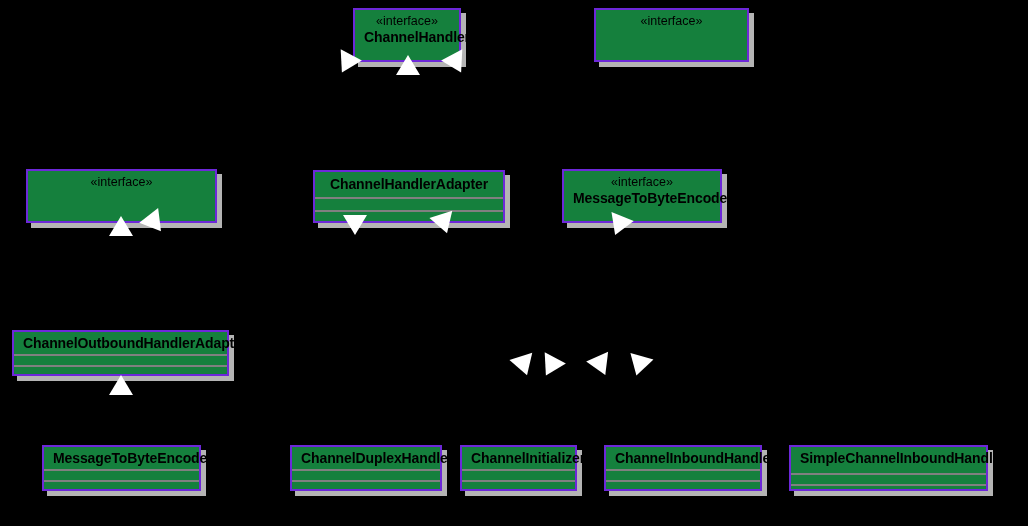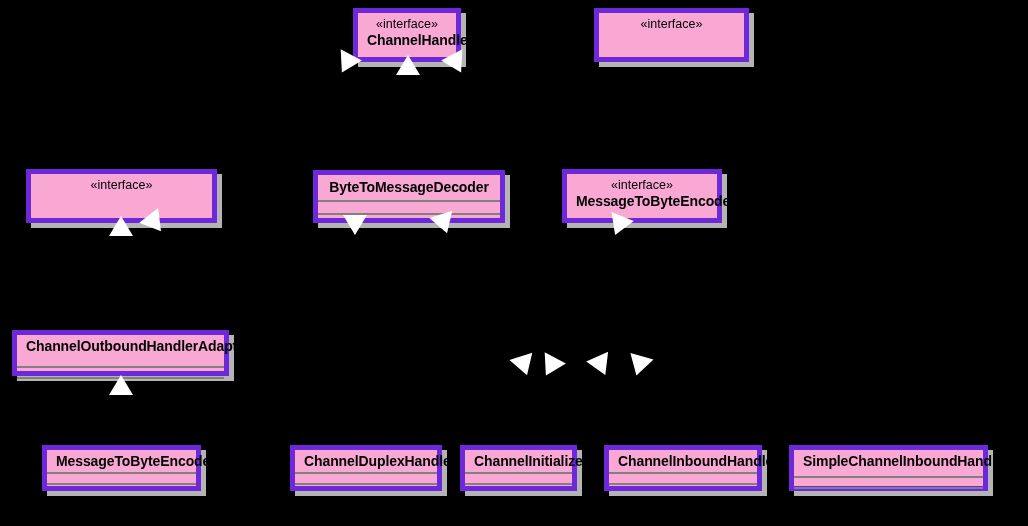"«interface»" .uml-class { background: #f9a8d4 -> #15803d; border: 5px solid #6d28d9 -> 2px solid #6d28d9 }
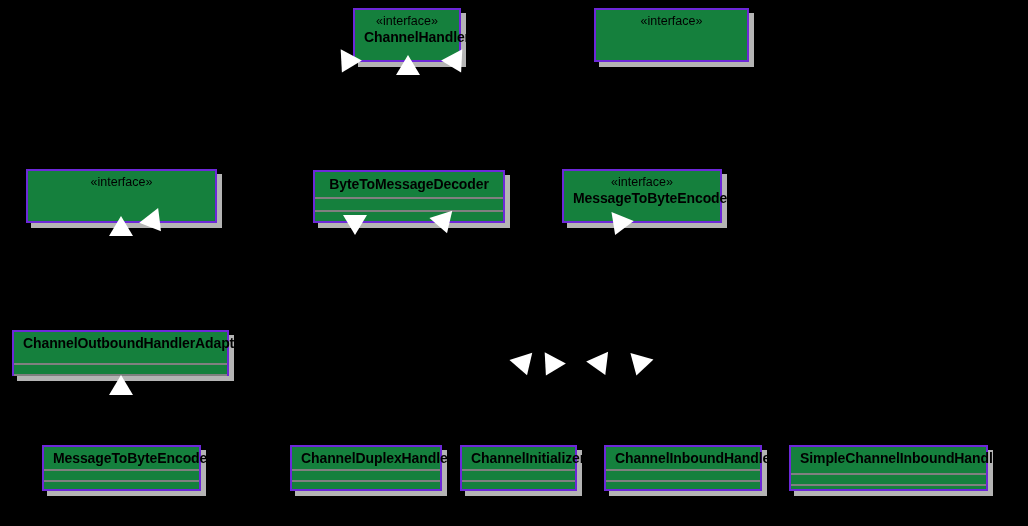"ByteToMessageDecoder" span.classname { text: ByteToMessageDecoder -> ChannelHandlerAdapter }
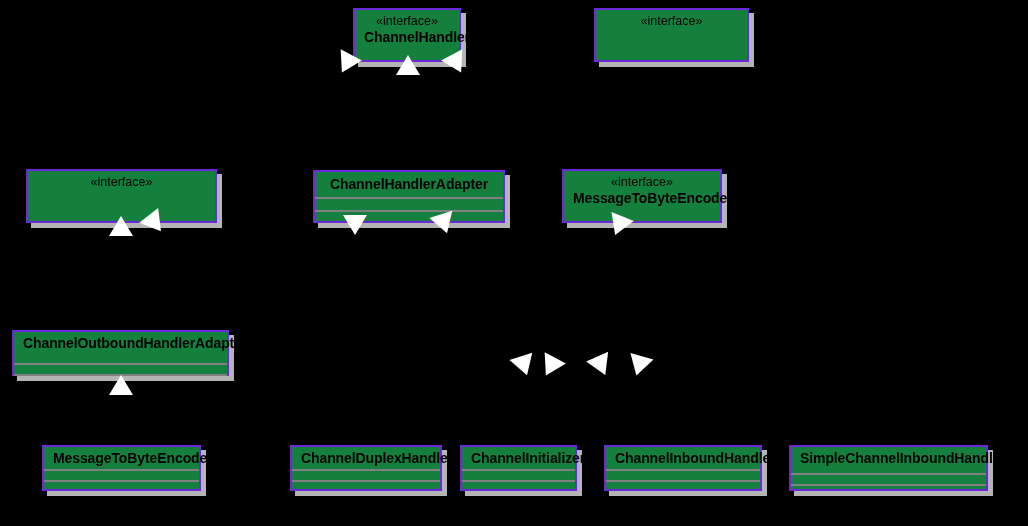"ChannelOutboundHandlerAdapter" div.uml-header { padding-bottom: 12px -> 3px }
